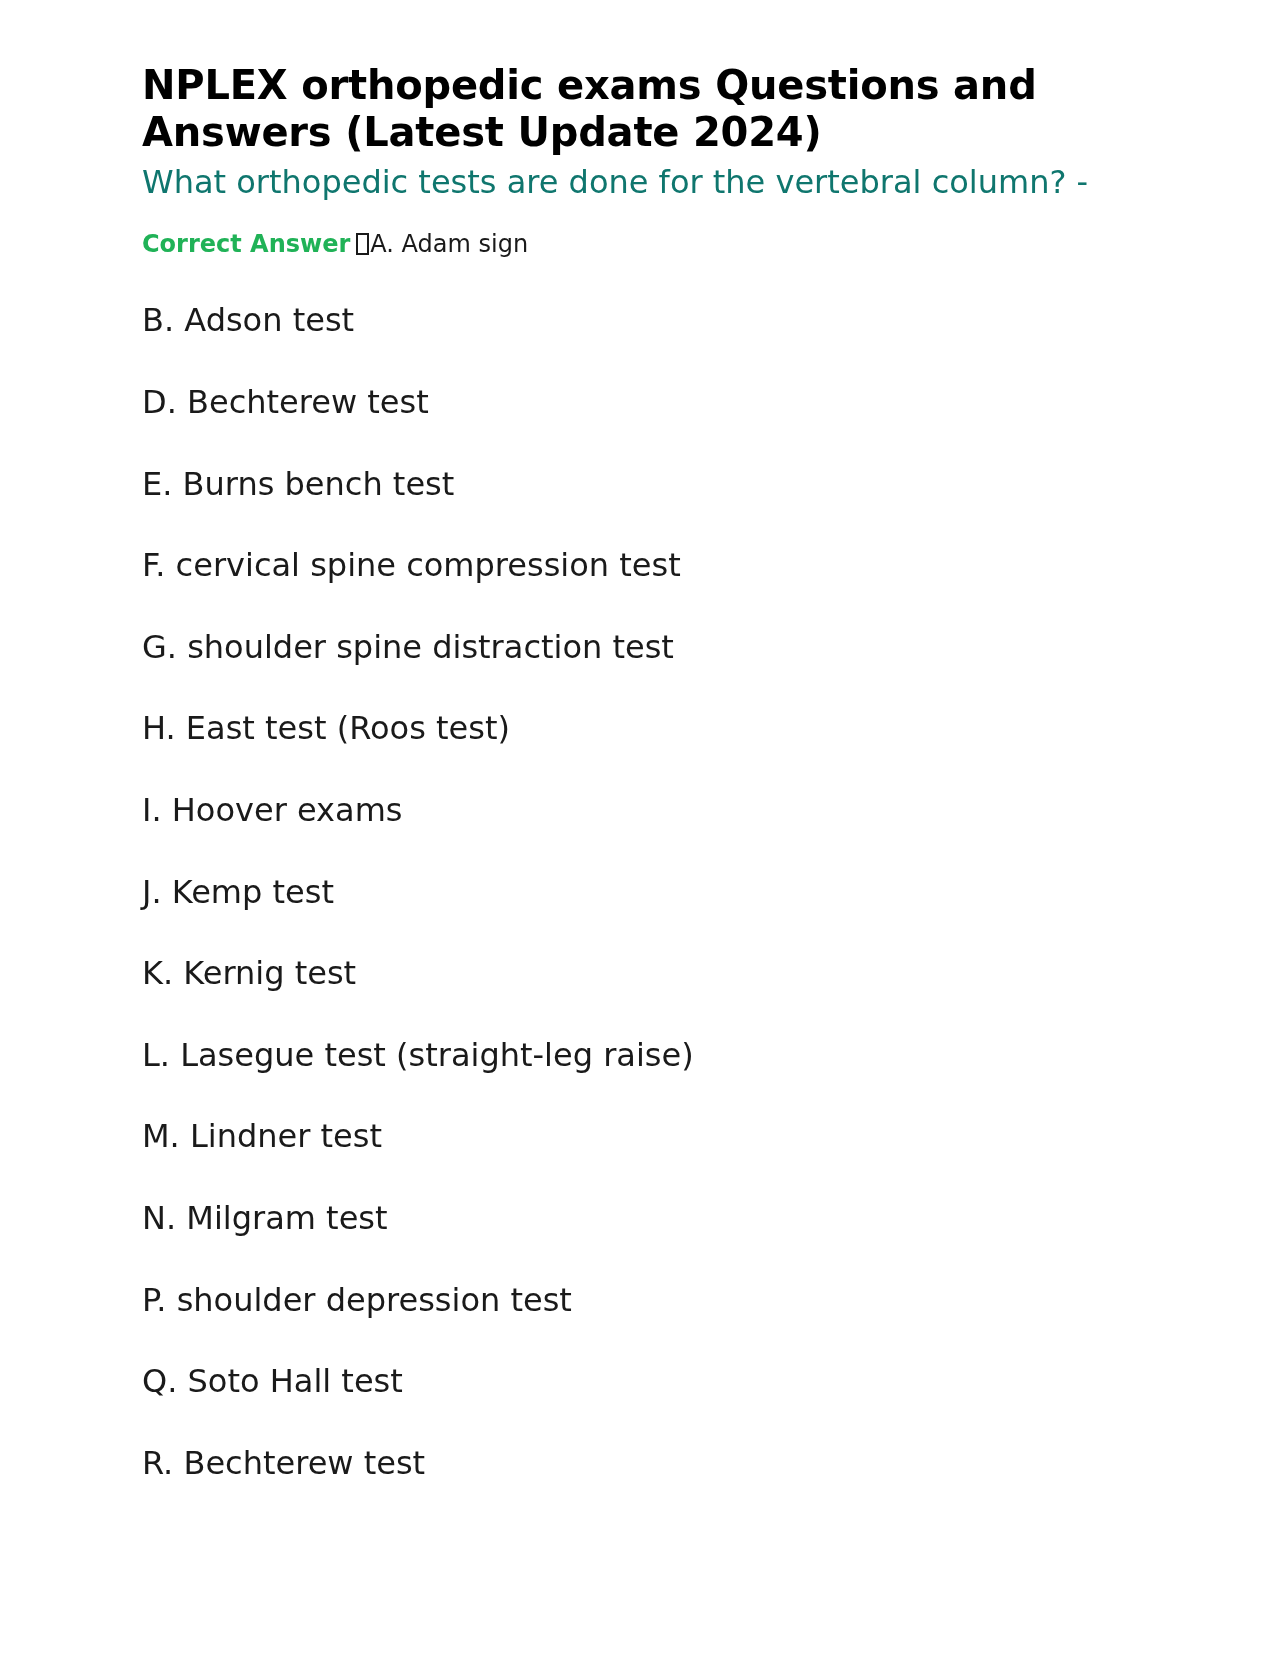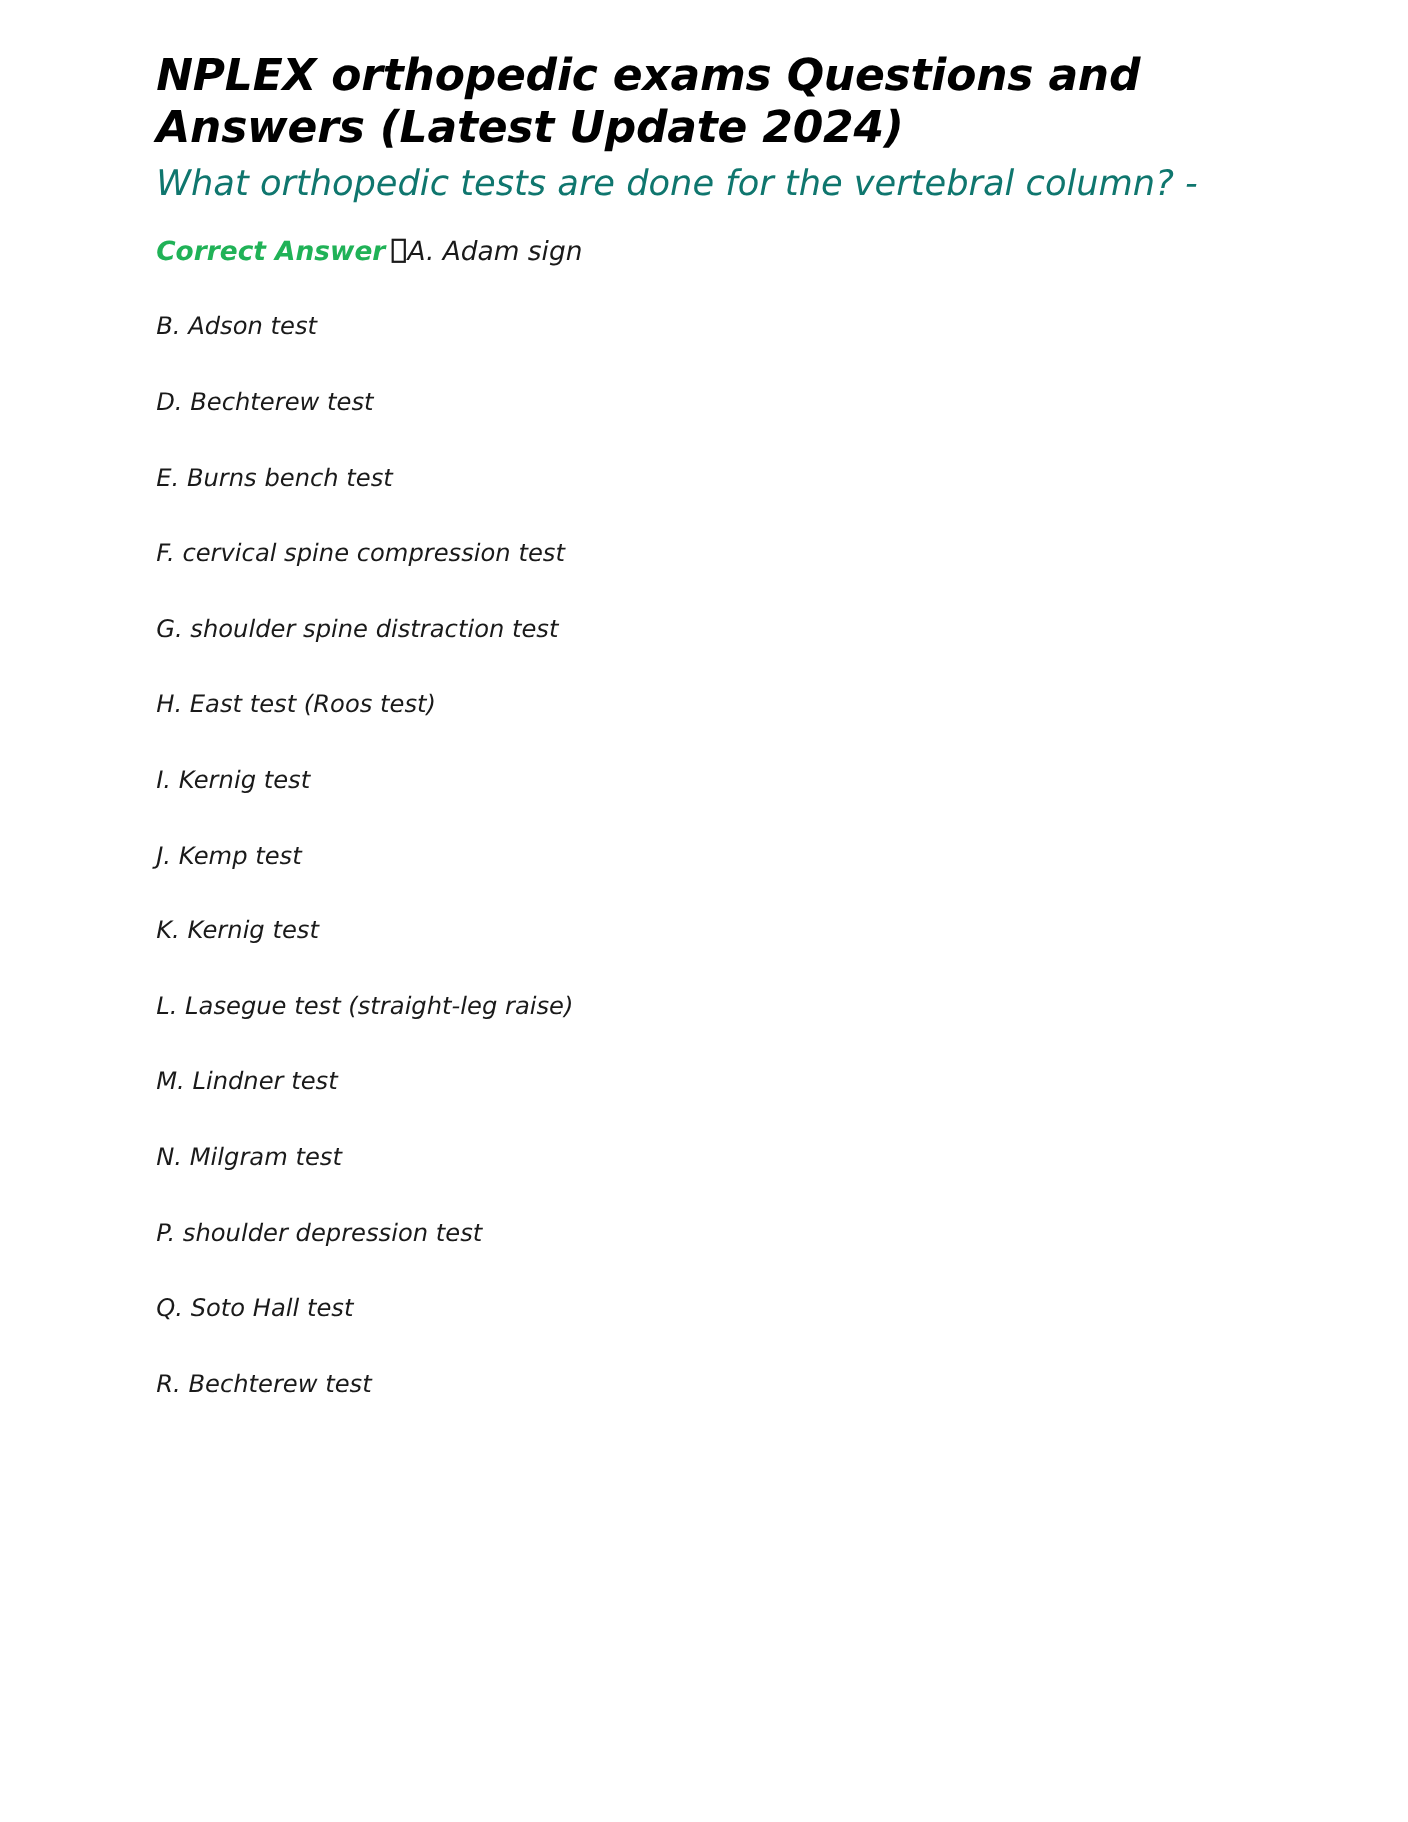"NPLEX orthopedic exams Questions and" .page { font-style: italic -> none; padding: 46px 142px 0 142px -> 62px 142px 0 142px }
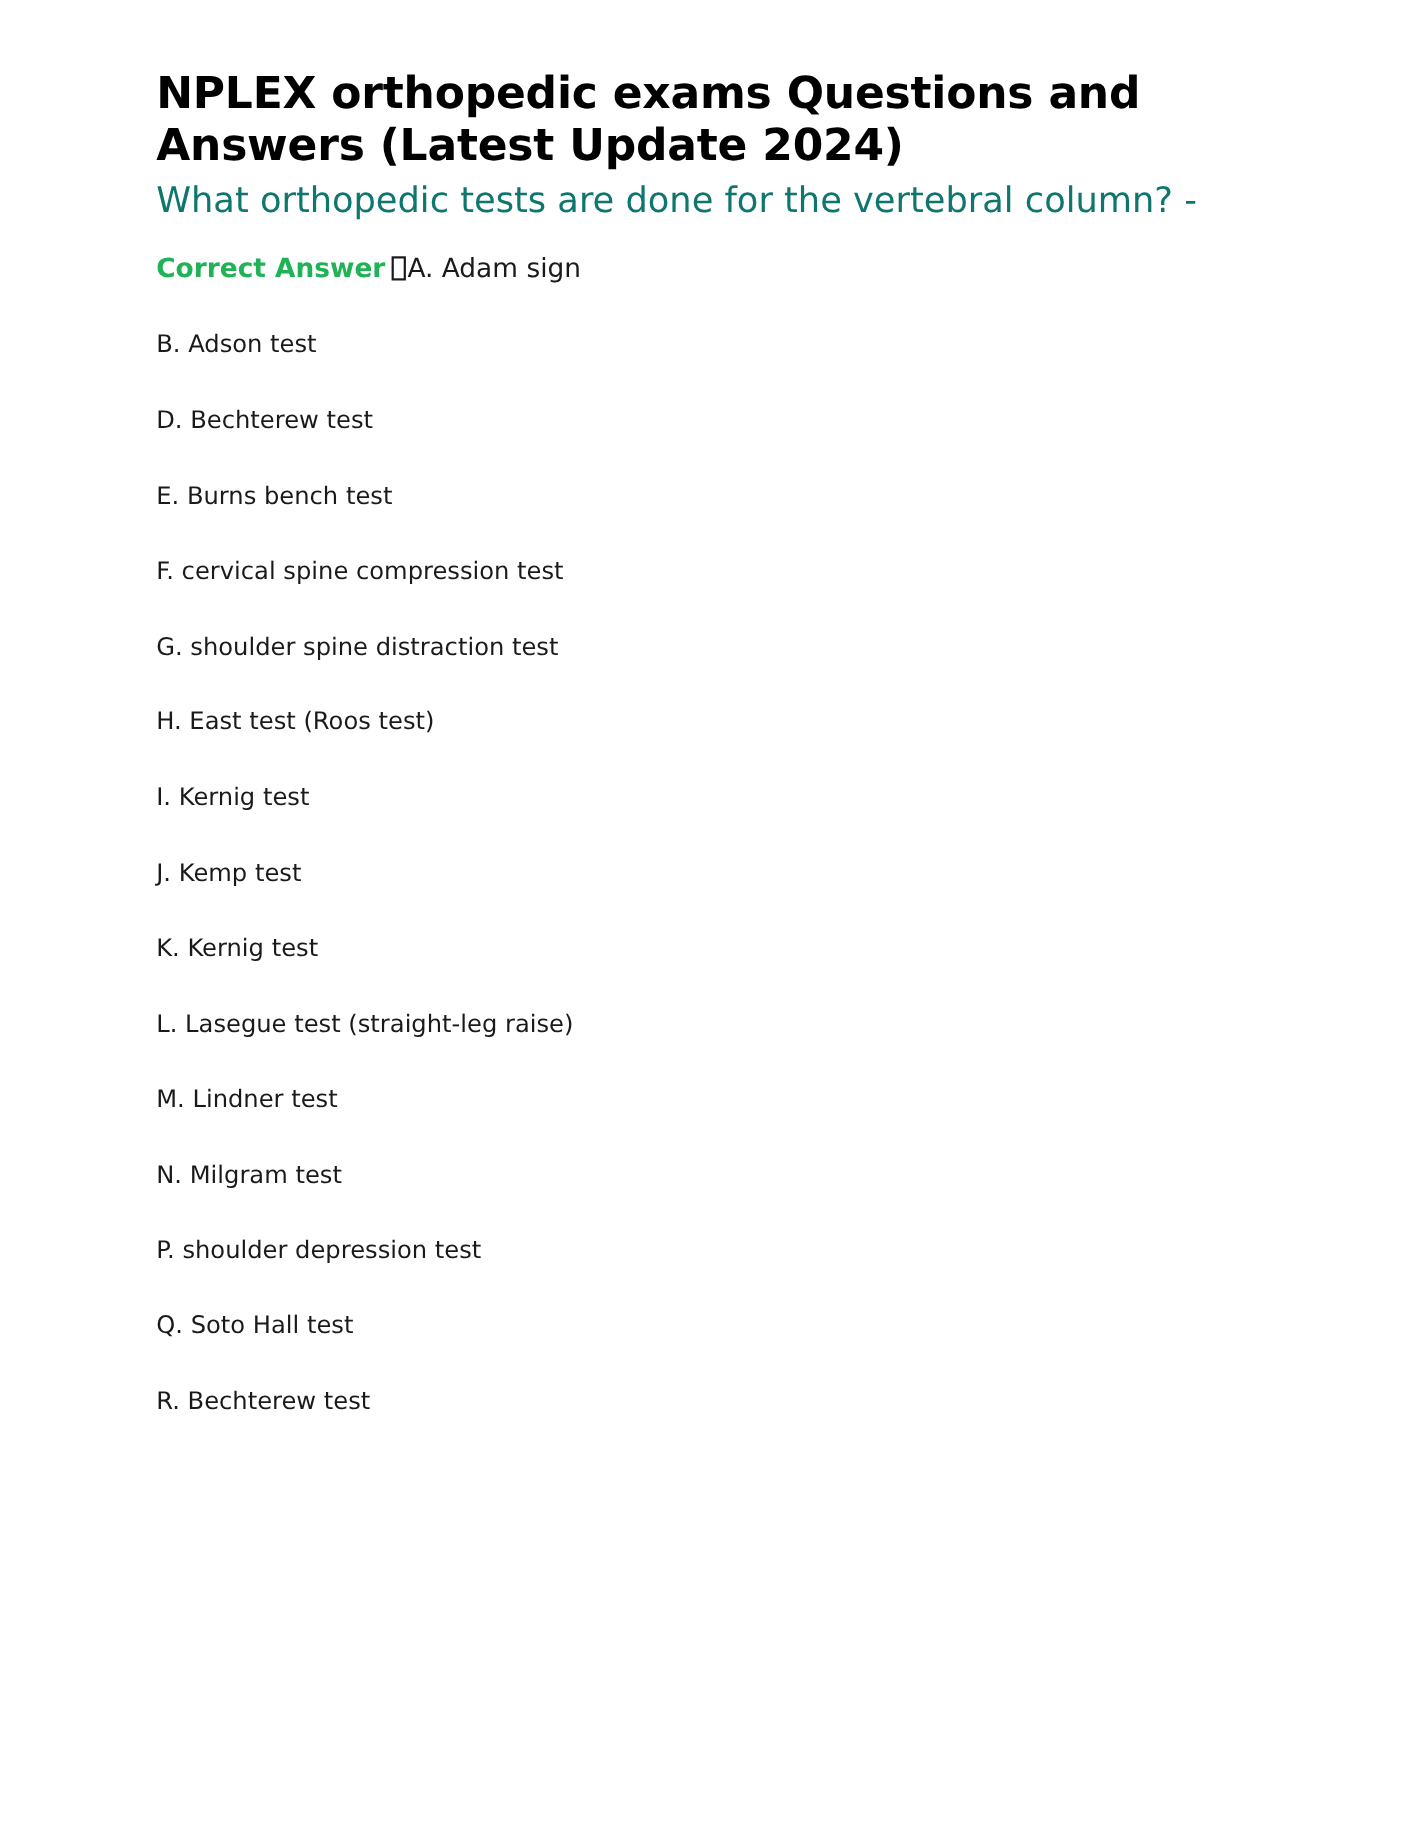"B. Adson test" .option-item { font-size: 22px -> 32px }
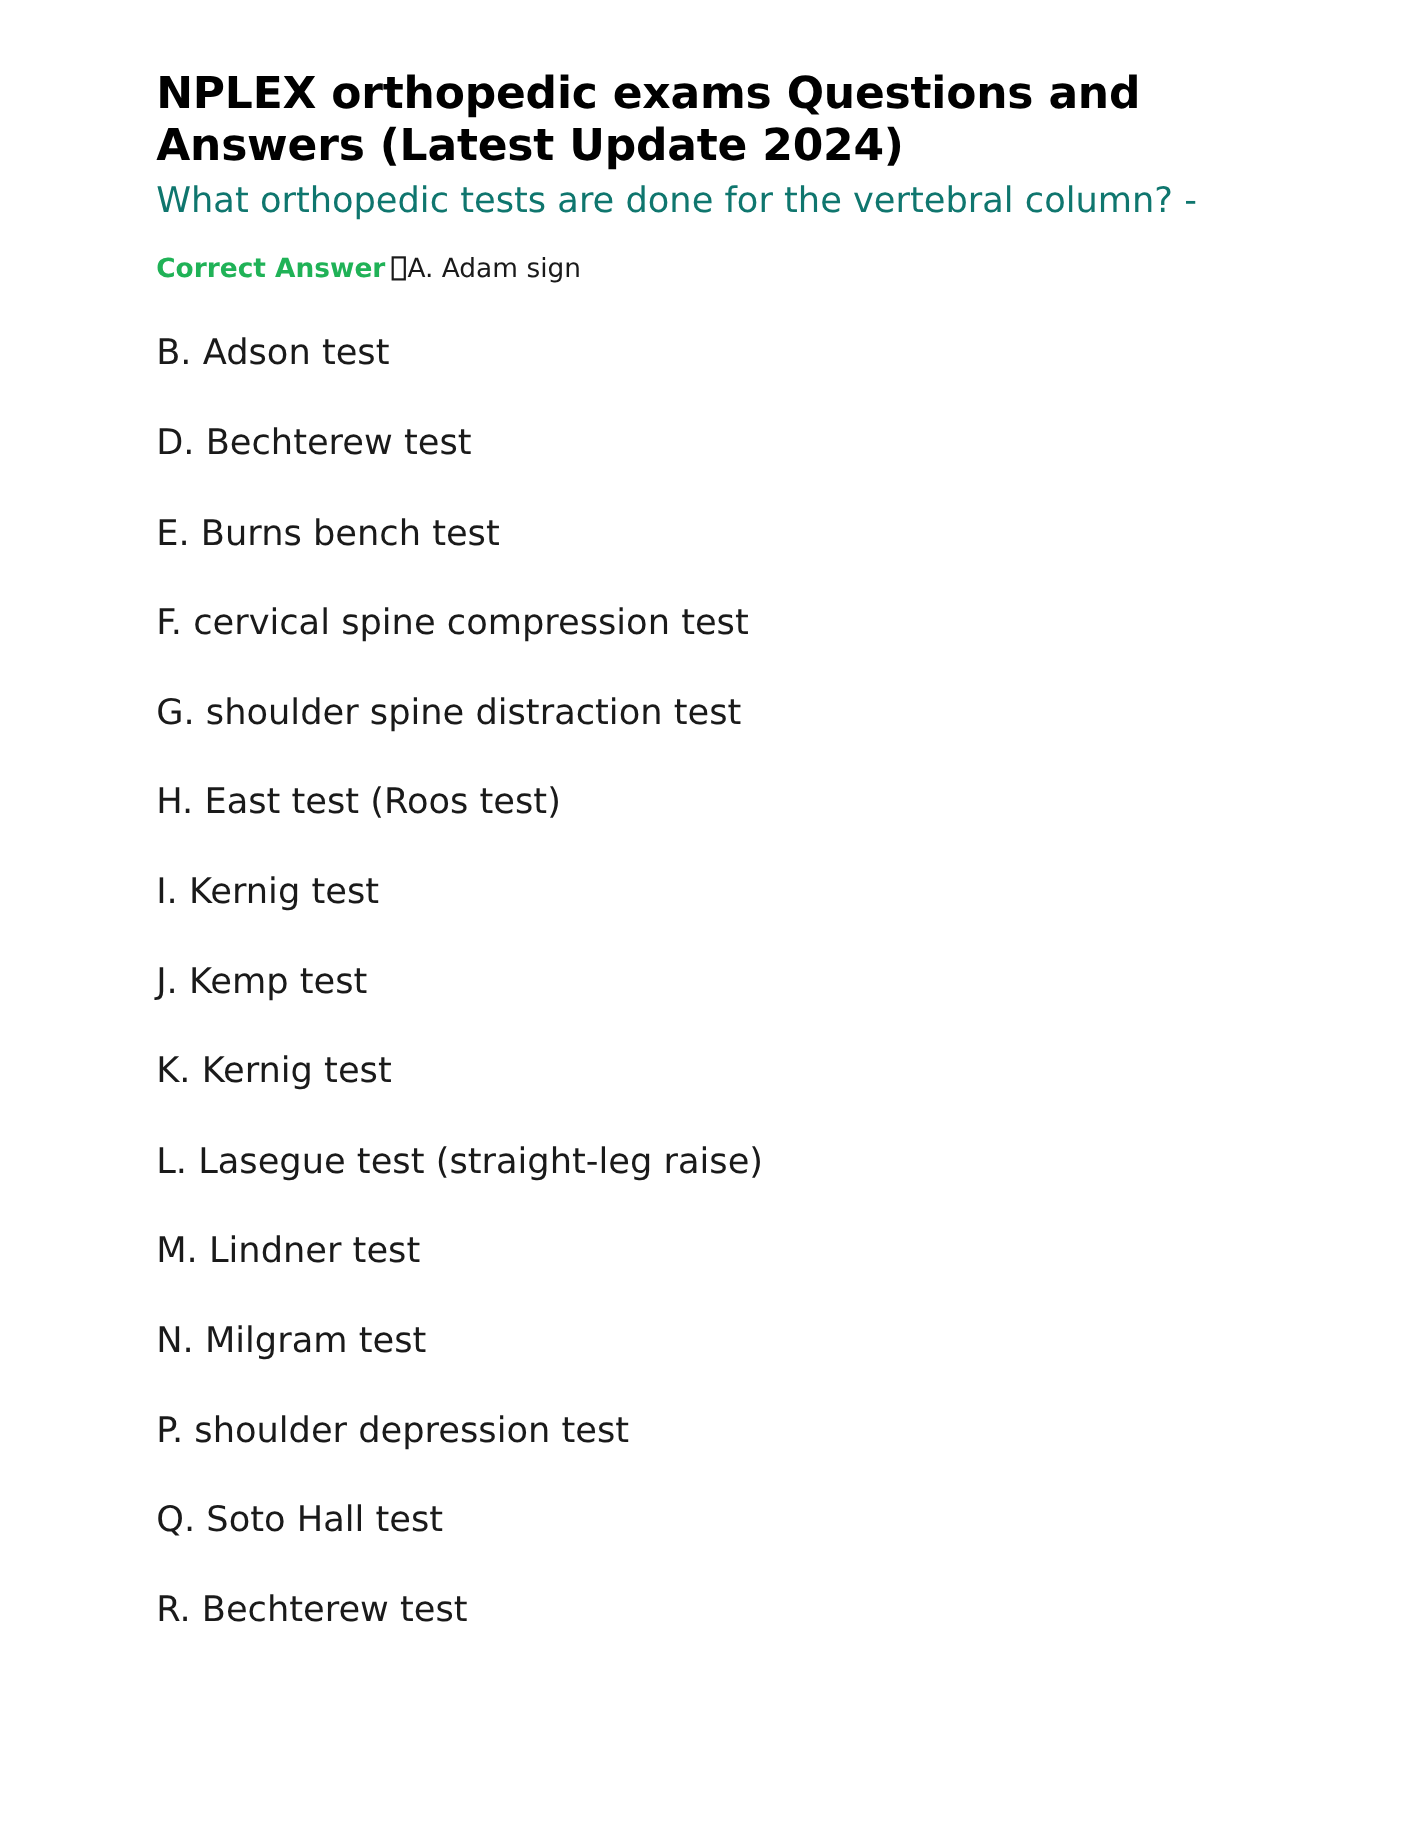"I. Kernig test" li.option-item { text: Kernig test -> Hoover exams }
